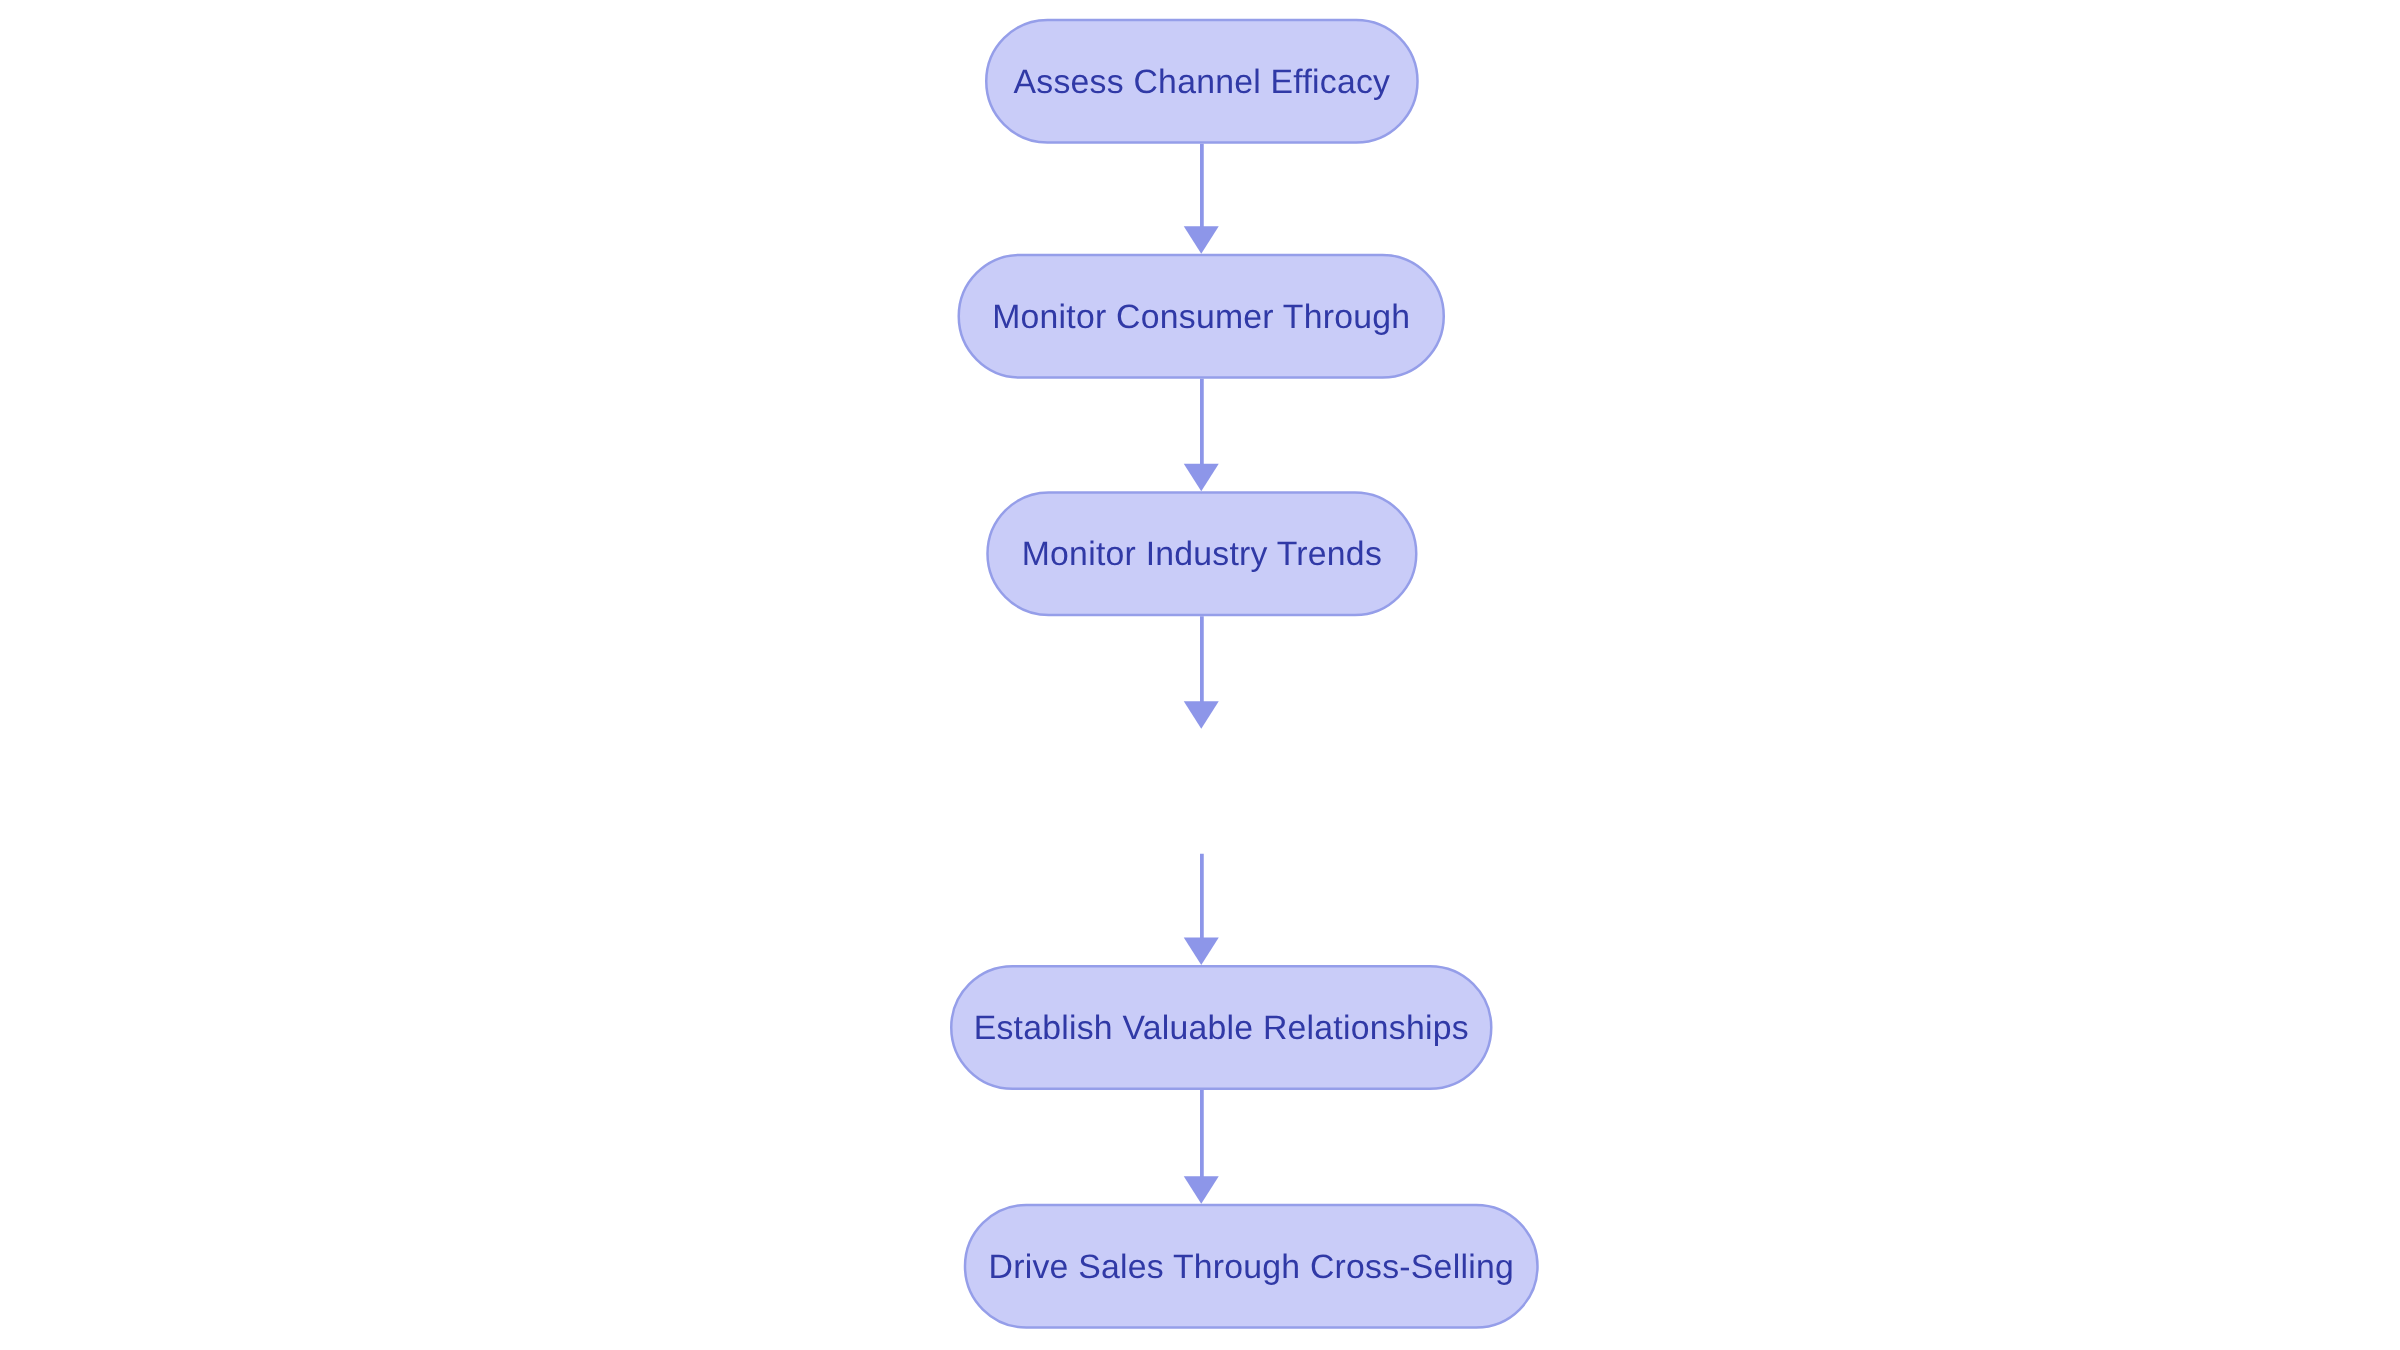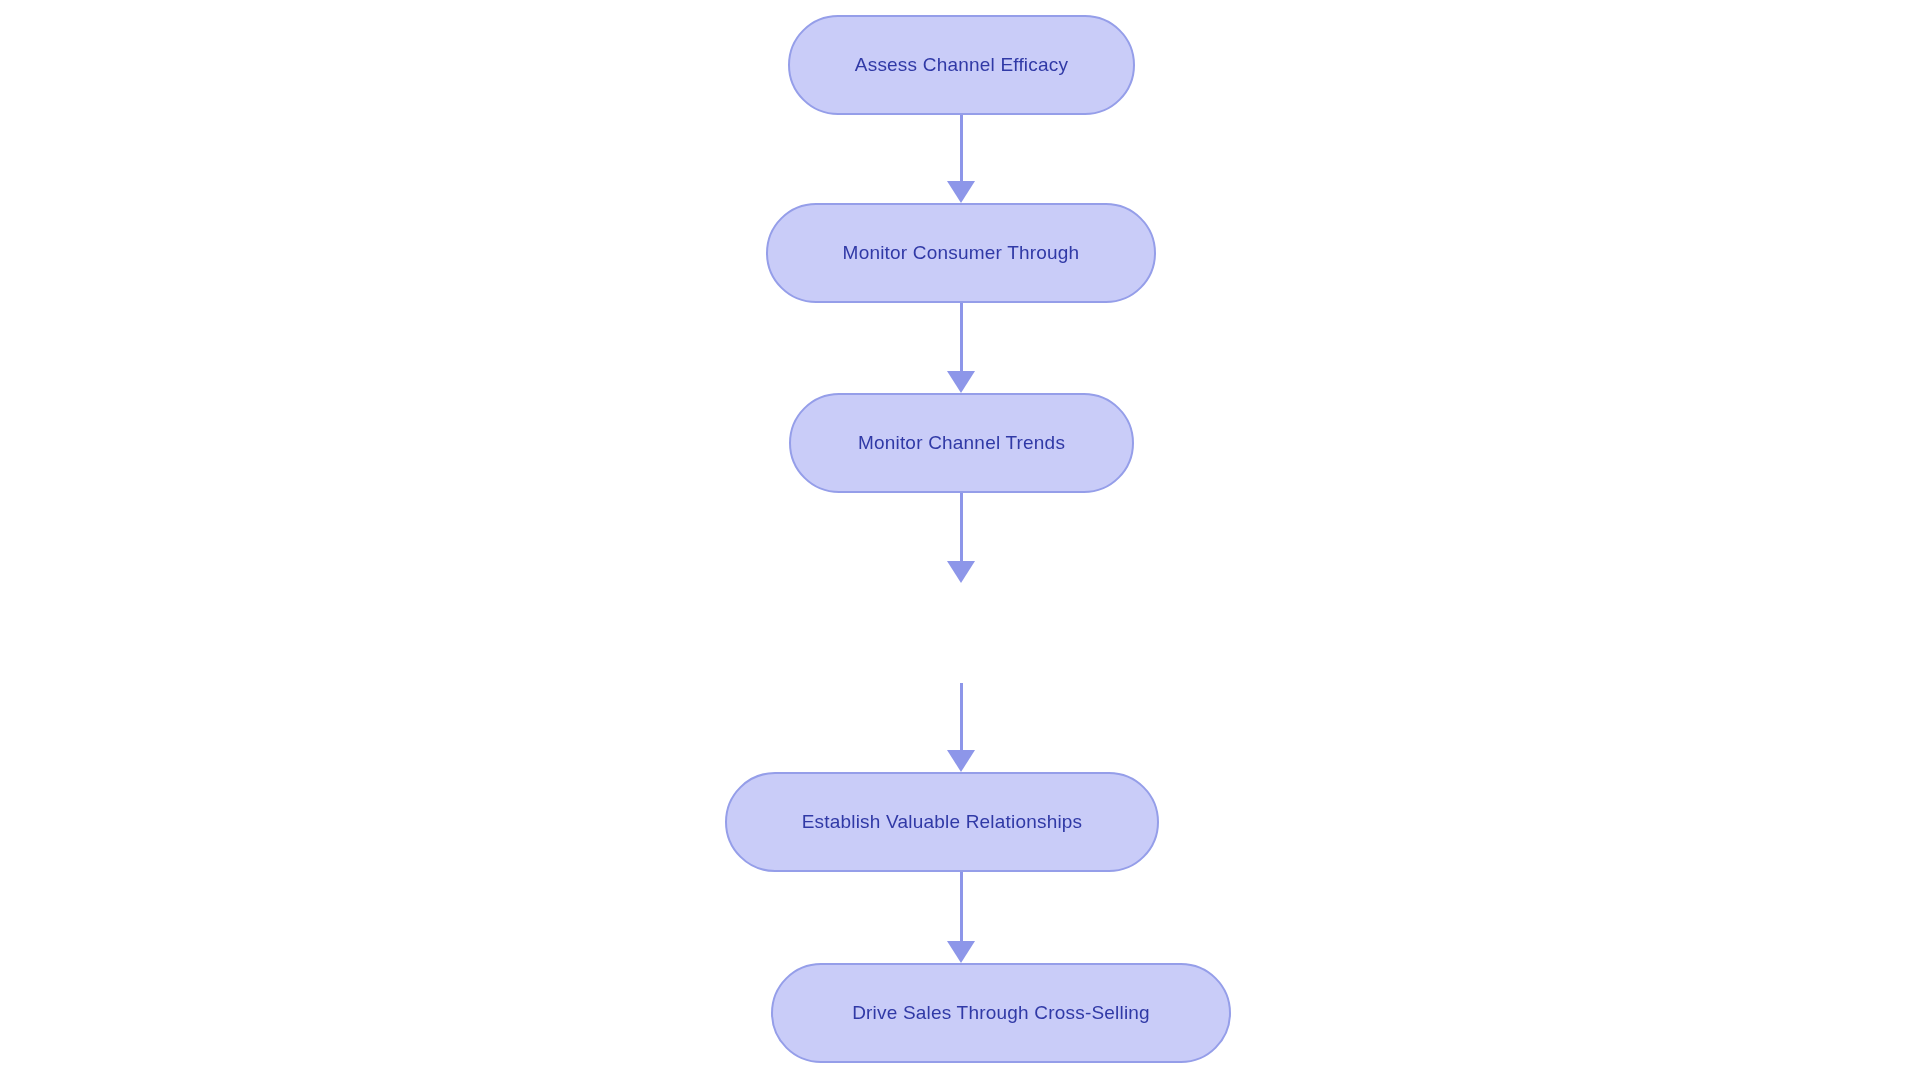"Assess Channel Efficacy" .node .label { font-size: 19px -> 27px }
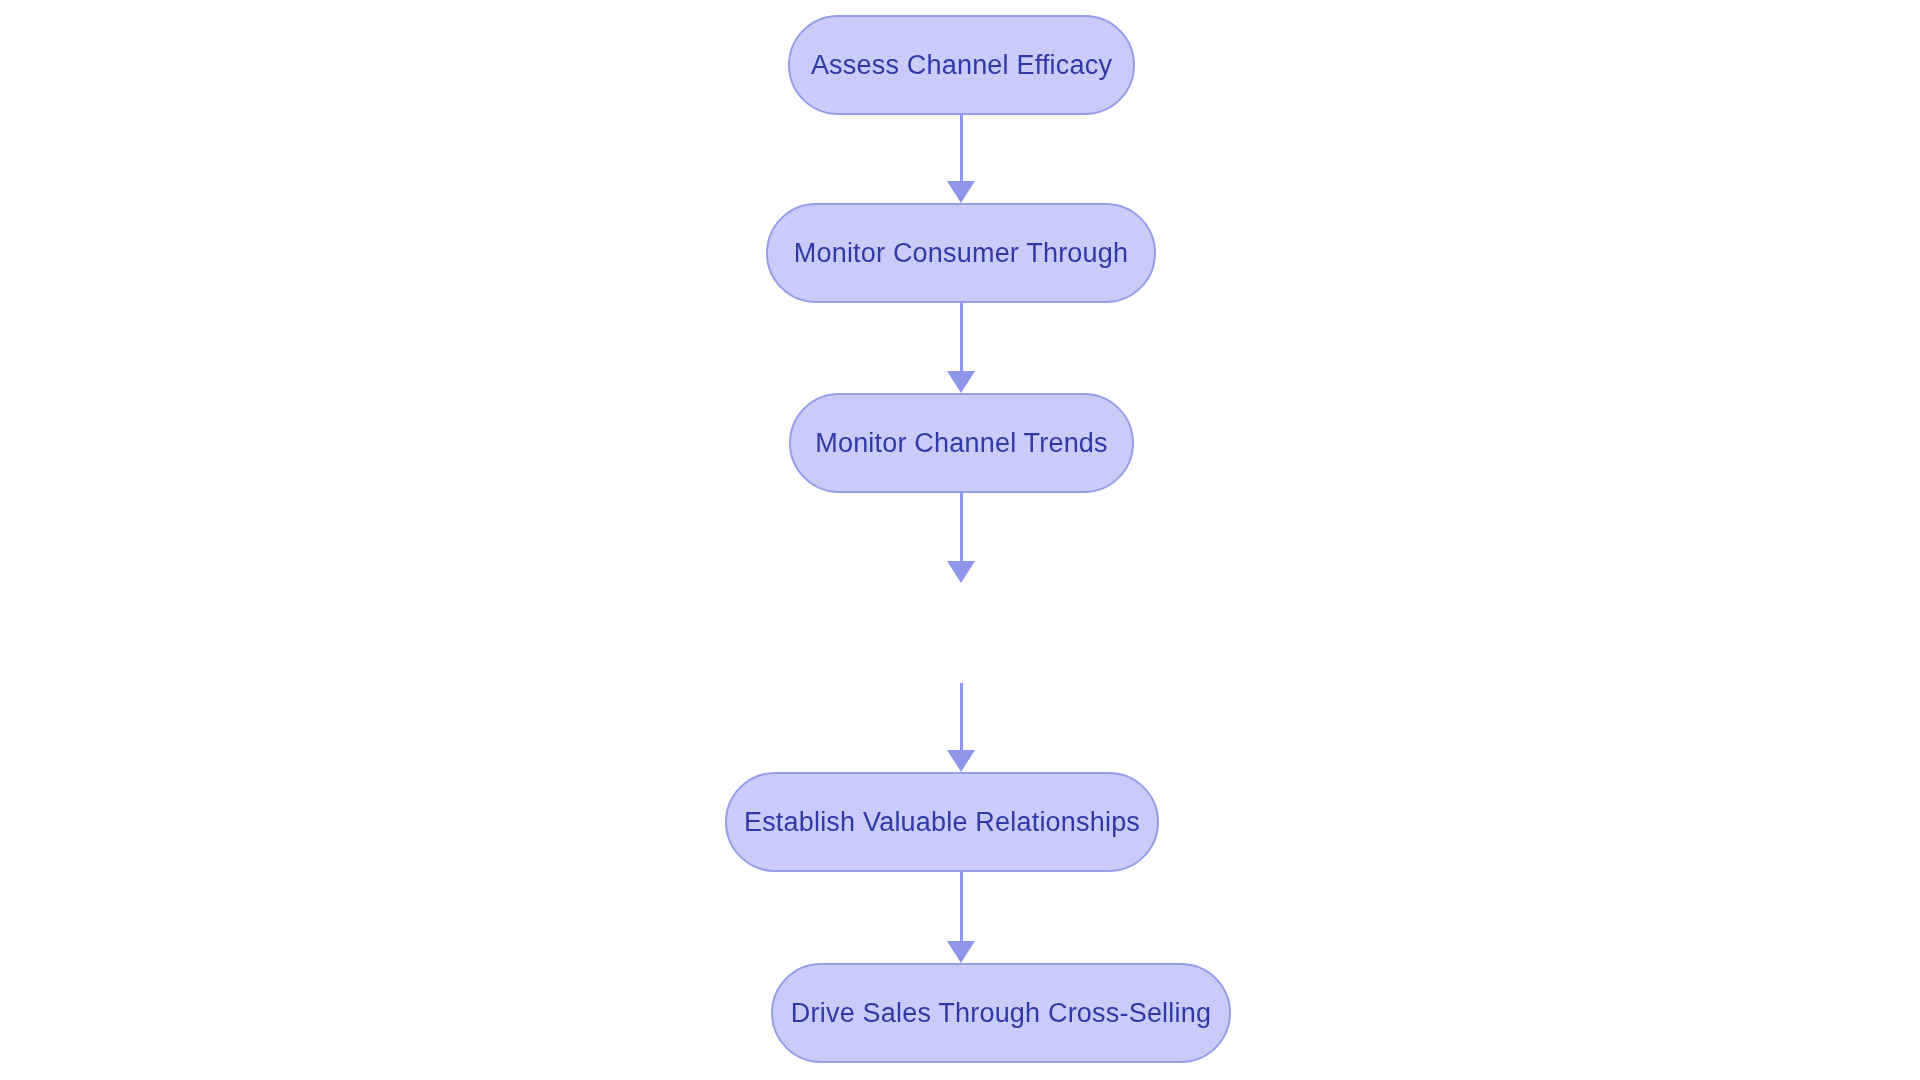"Monitor Channel Trends" span.label { text: Channel -> Industry }
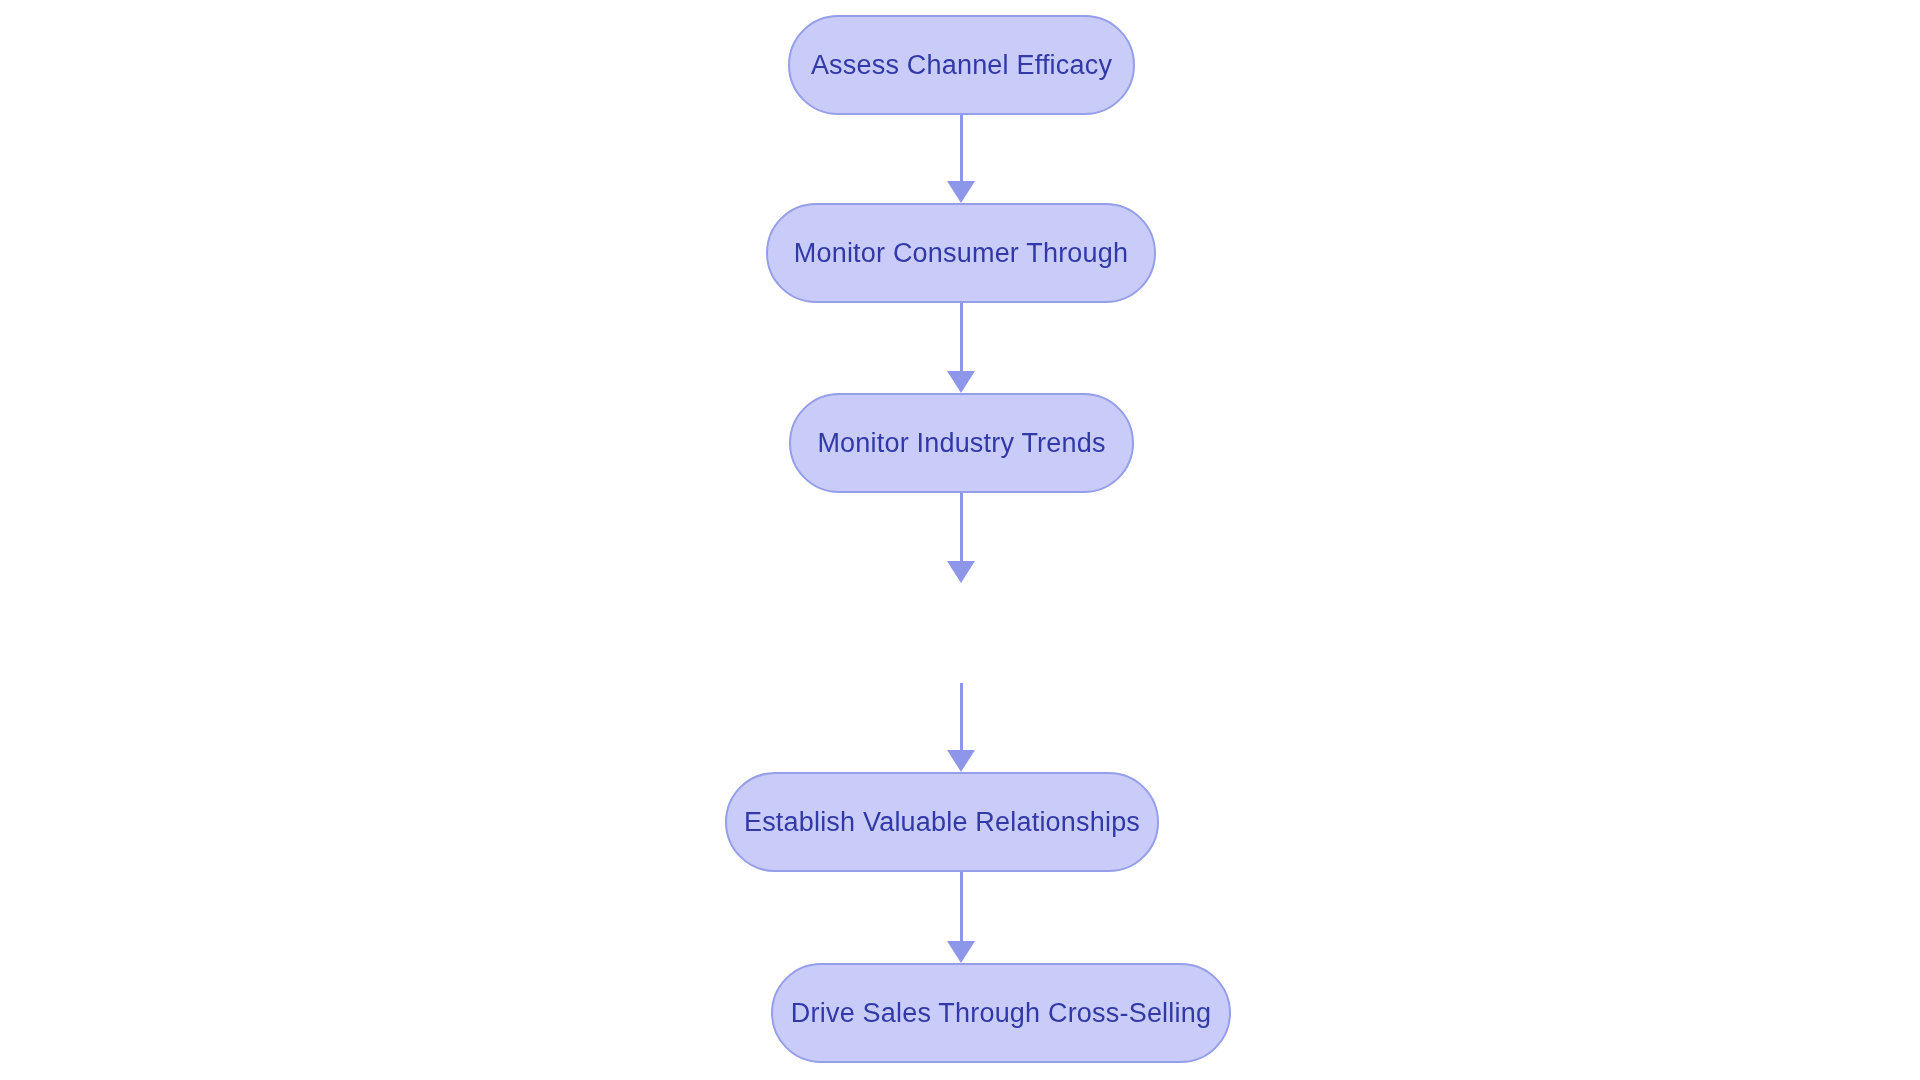"Establish Valuable Relationships" .n5 { left: 725px -> 760px }
